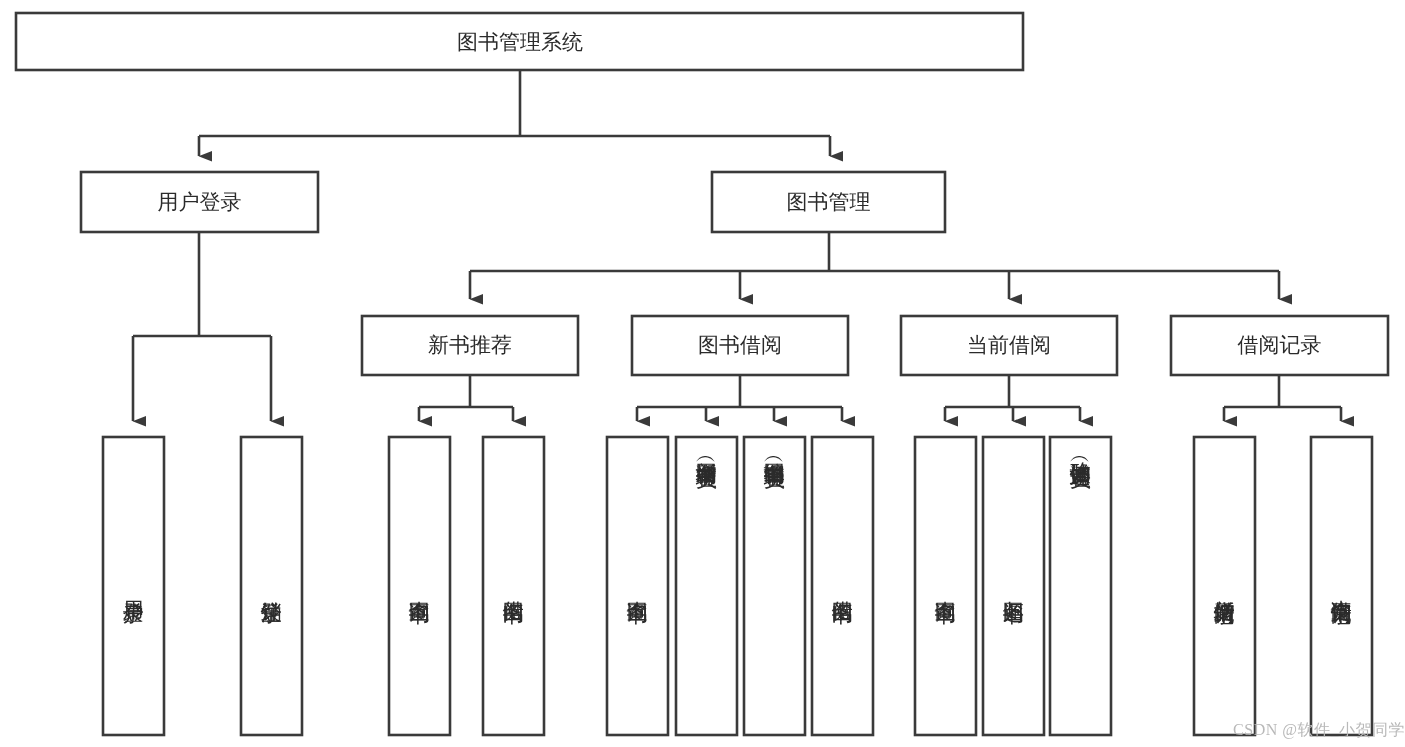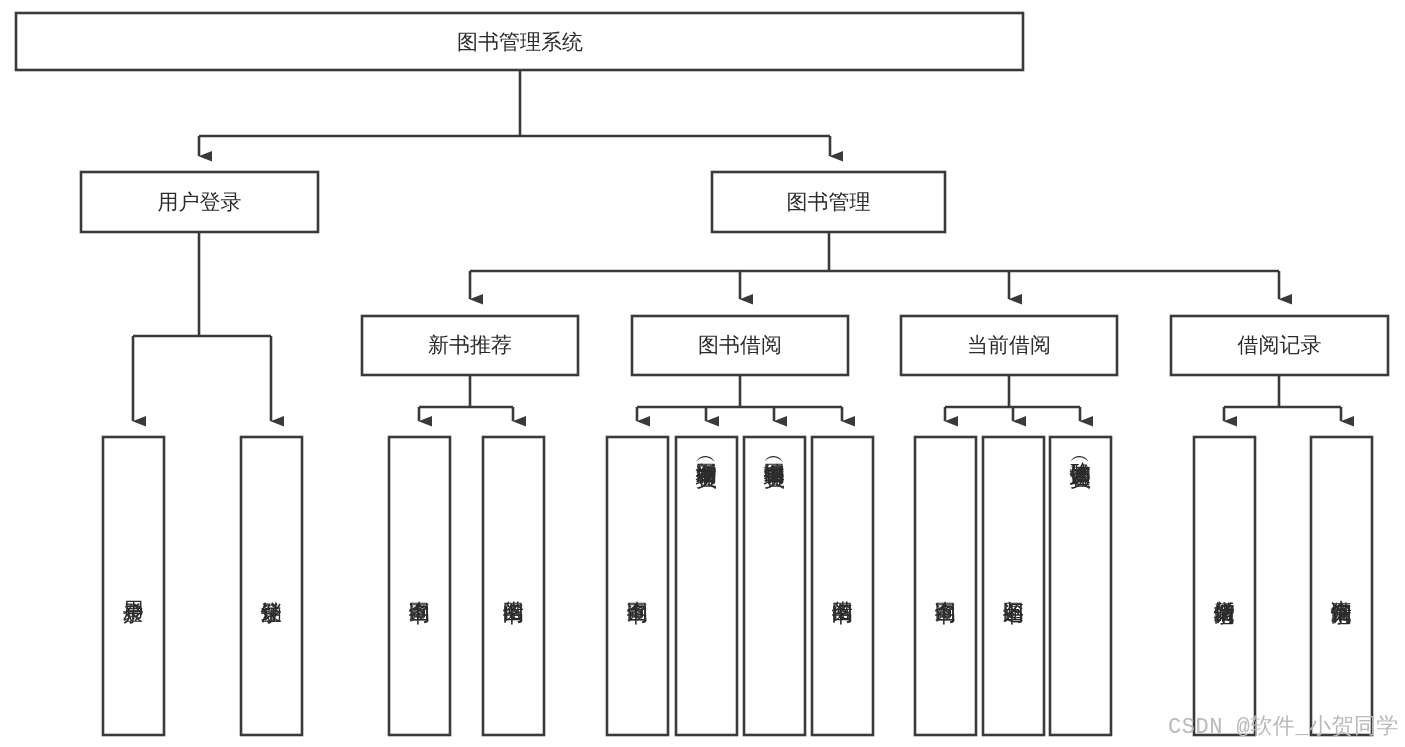"CSDN @软件_小贺同学" .watermark { font-family: Liberation Mono, monospace -> Liberation Serif, serif; font-size: 22px -> 16px; right: 6px -> 0 }
